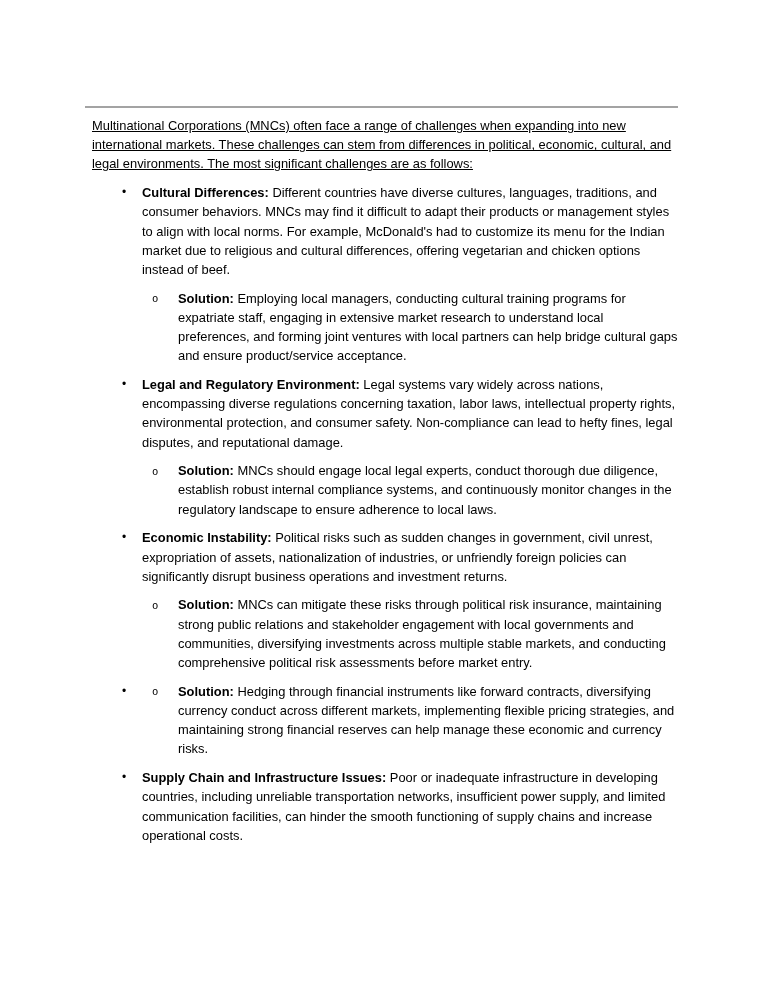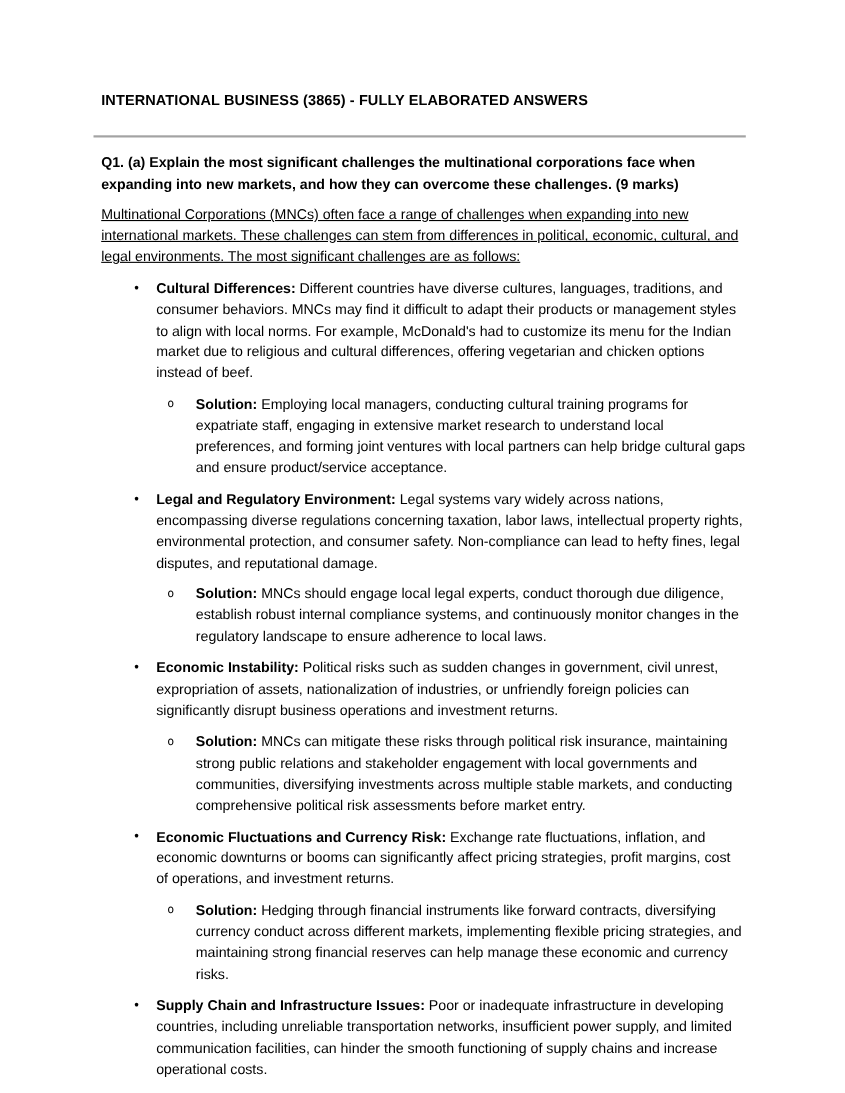"INTERNATIONAL BUSINESS (3865) - FULLY" h1.doc-title { html: <h1>INTERNATIONAL BUSINESS (3865) - FULLY ELABORATED ANSWERS</h1> -> none }
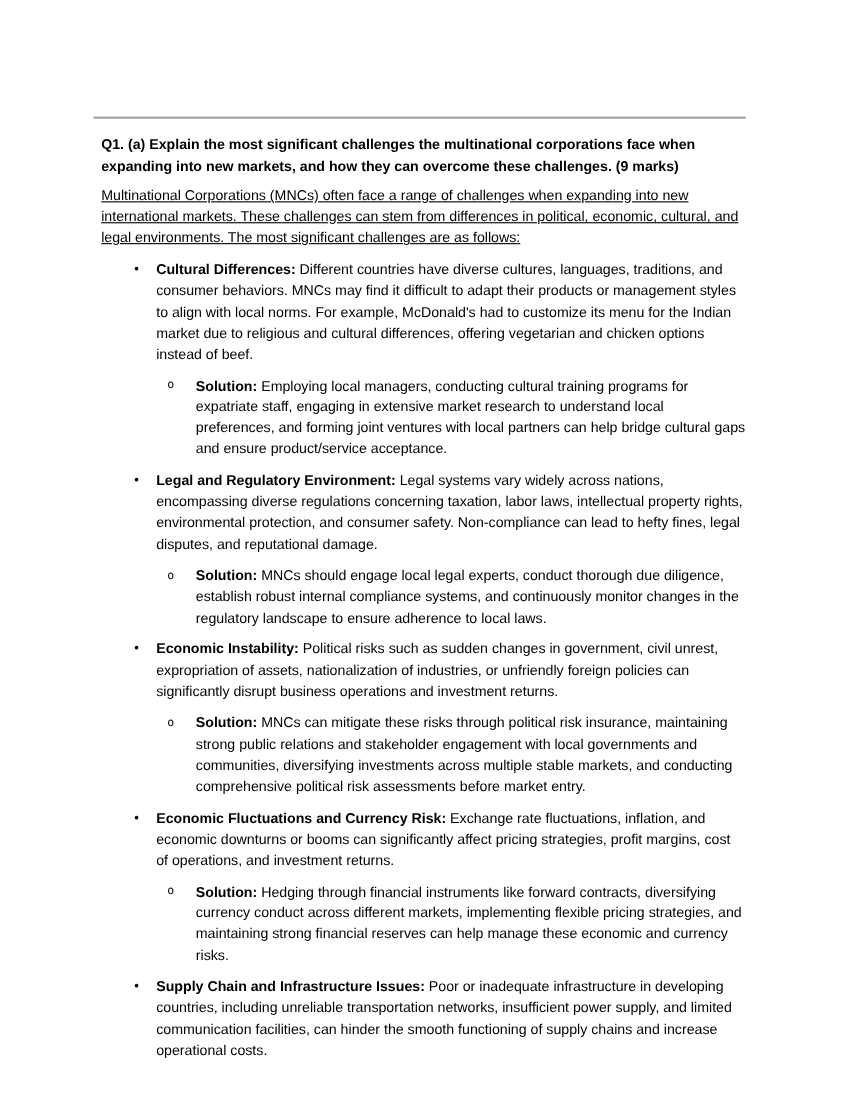"Q1. (a) Explain the most" p.question-heading { html: <p>Q1. (a) Explain the most significant challenges the multinational corporations face when expanding into new markets, and how they can overcome these challenges. (9 marks)</p> -> none }
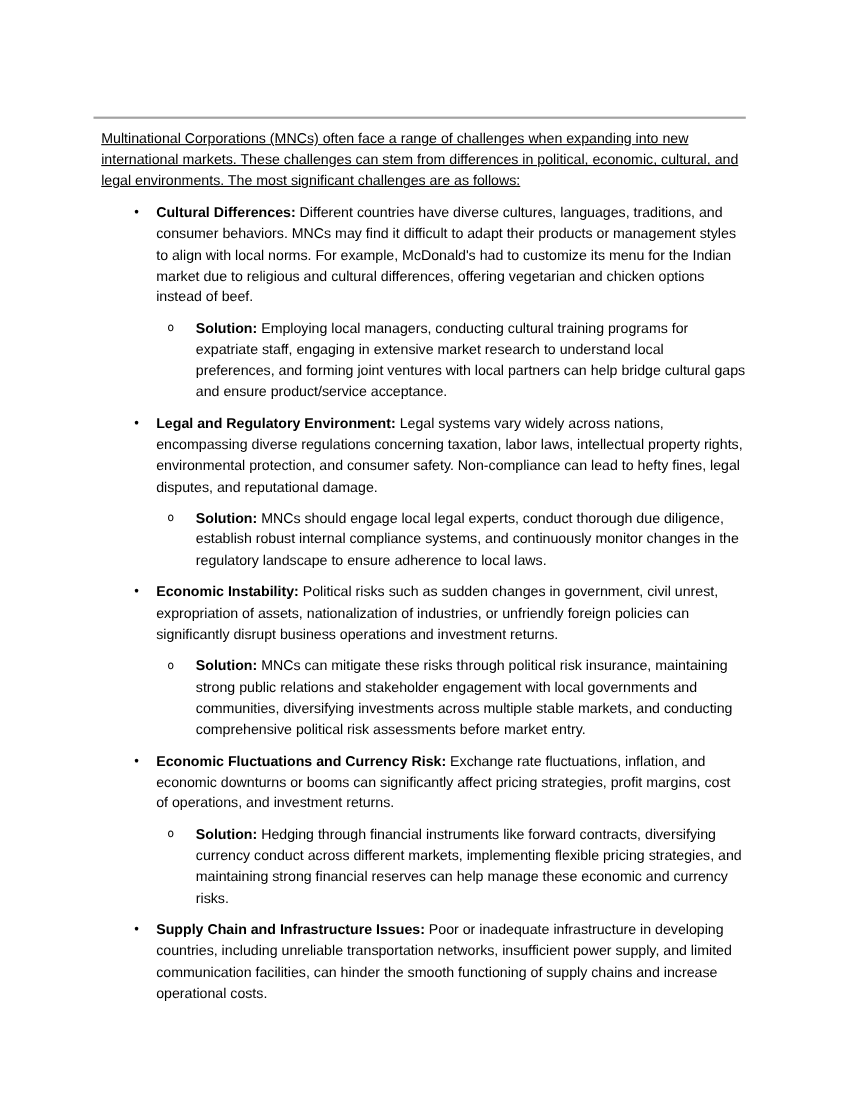"Economic Fluctuations and Currency Risk:" p { html: <p><strong>Economic Fluctuations and Currency Risk:</strong><span> Exchange rate fluctuations, inflation, and economic downturns or booms can significantly affect pricing strategies, profit margins, cost of operations, and investment returns.</span></p> -> none }
